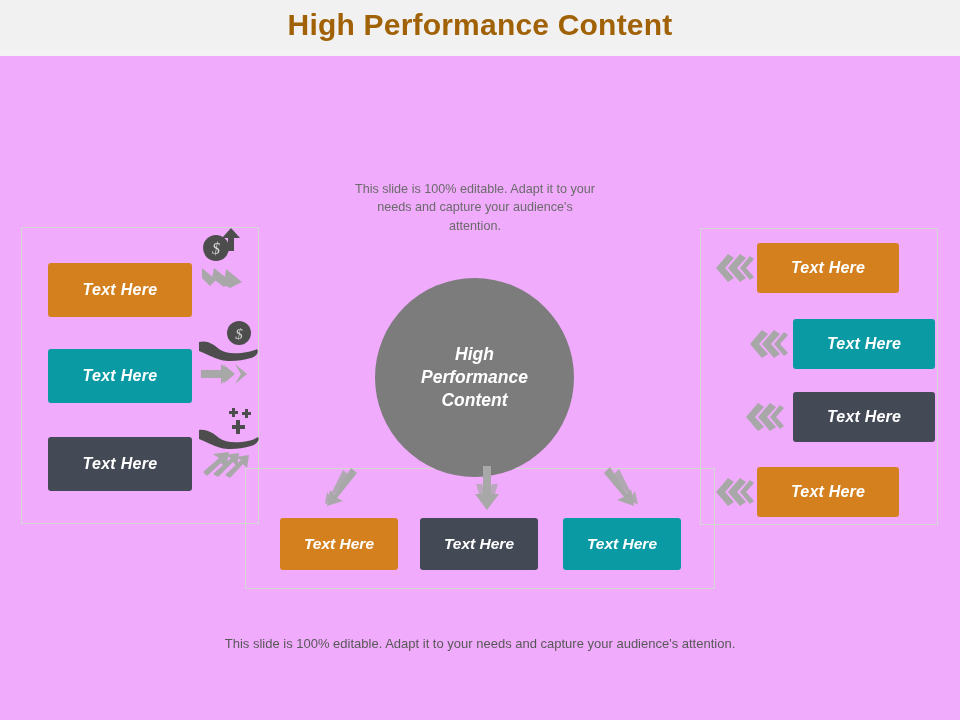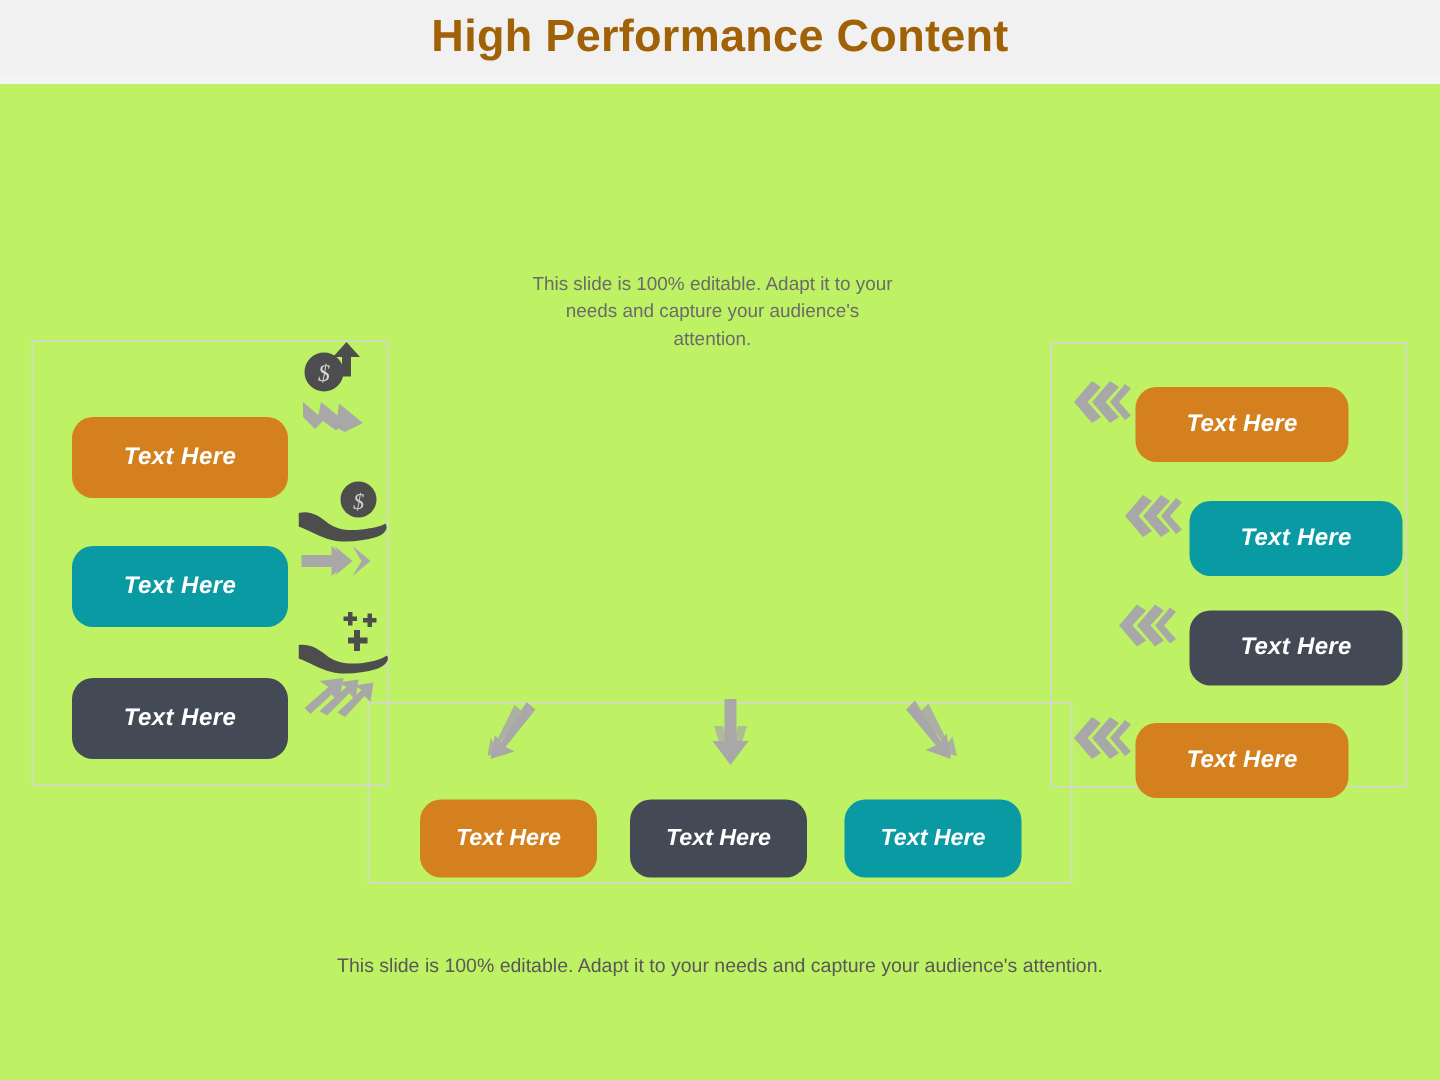"This slide is 100% editable." .slide { background: #bef264 -> #f0abfc }
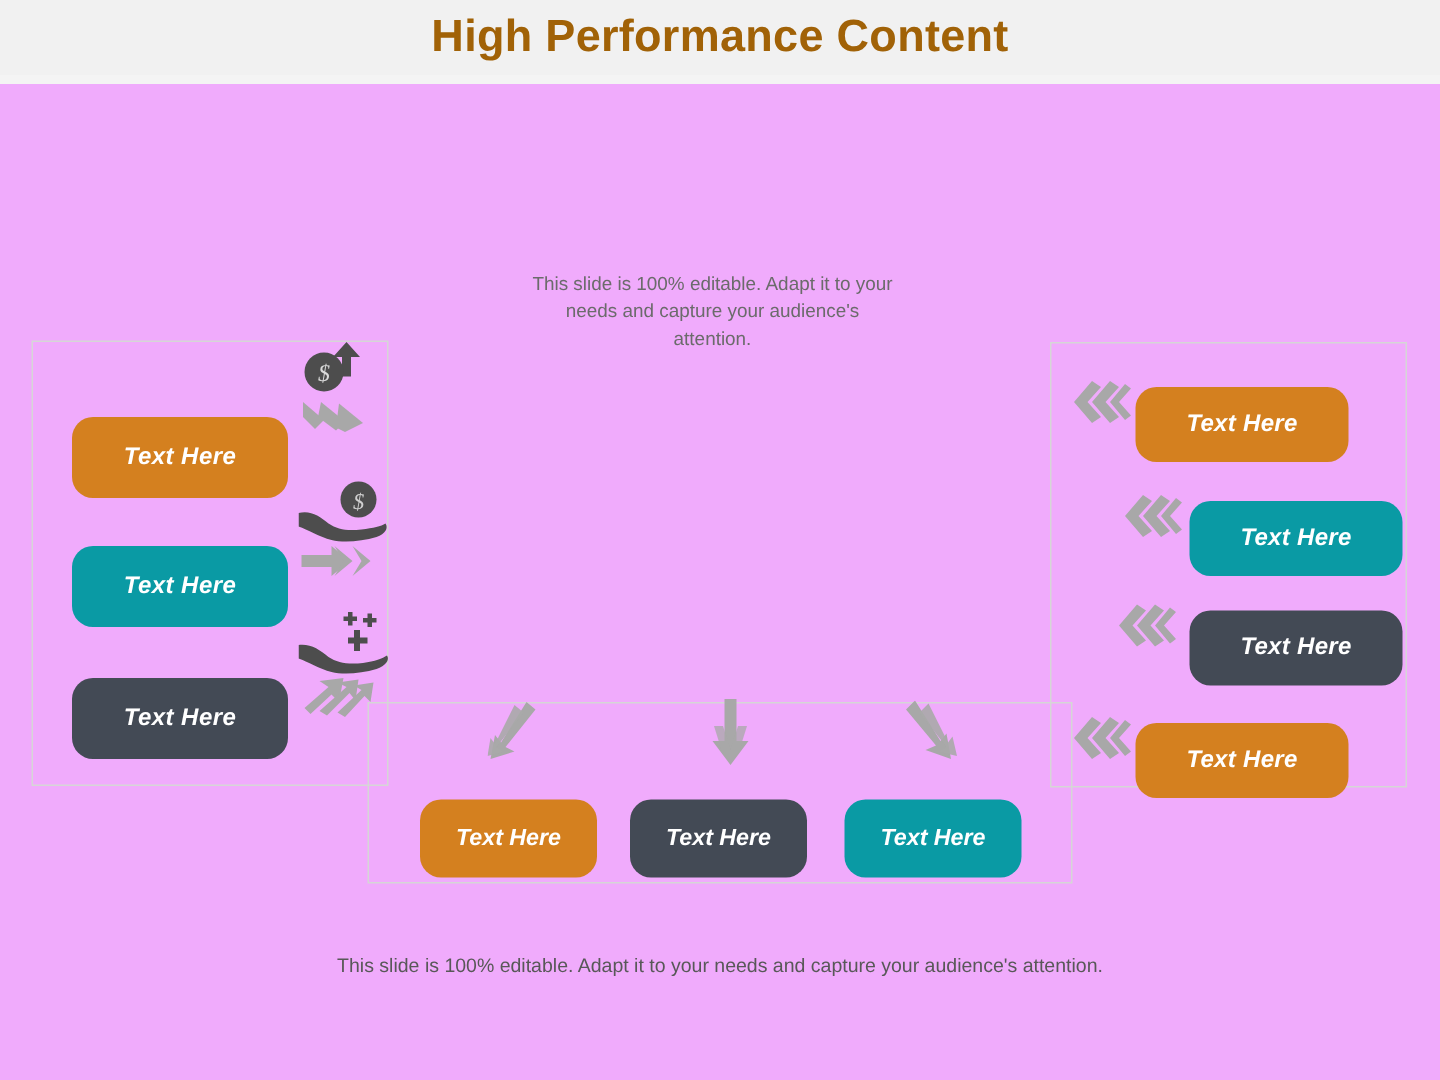"Text Here" .tbox { border-radius: 14px -> 3px; margin-top: 15px -> none }
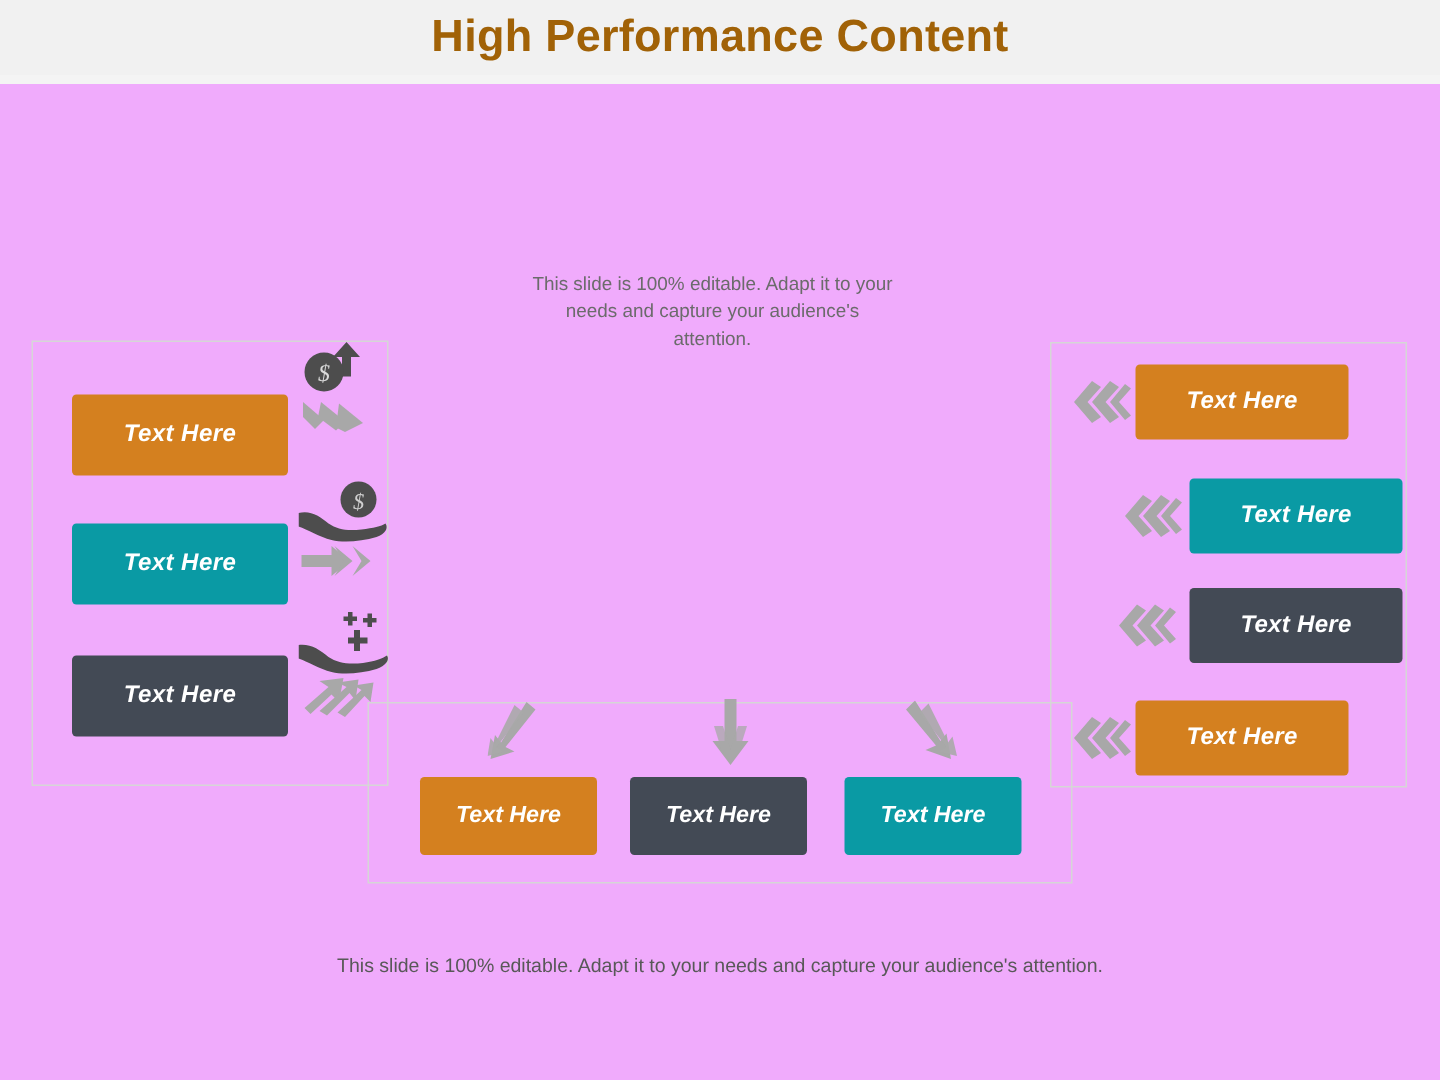"High" div.center-circle { html: none -> <div> <div> <span>High</span><br> <span>Performance</span><br> <span>Content</span> </div> </div> }
